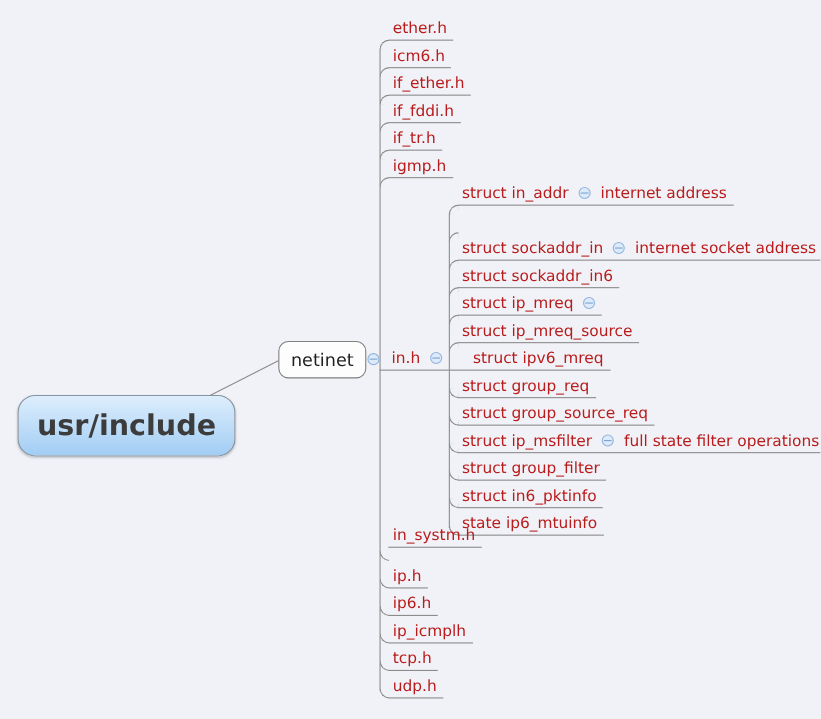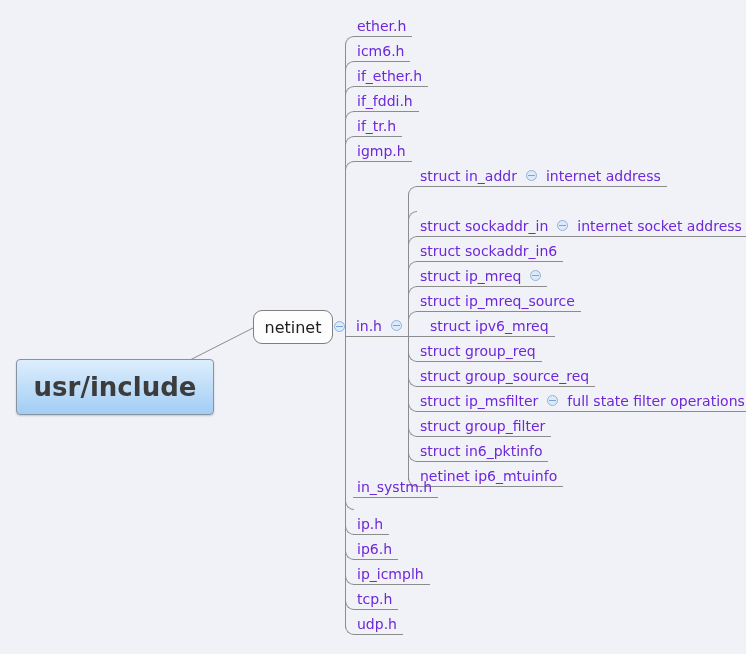"ether.h" .row { color: #6d28d9 -> #b91c1c }
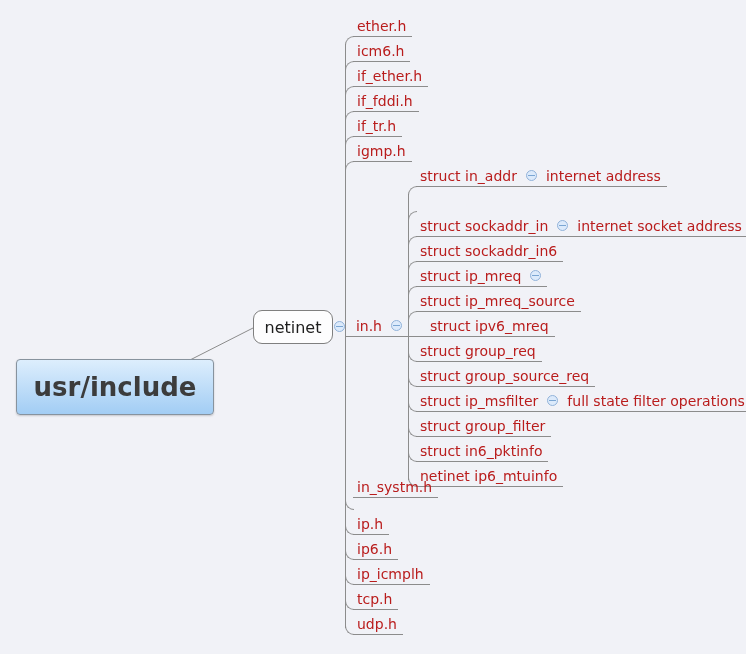"usr/include" .root-box { border-radius: 4px -> 16px }
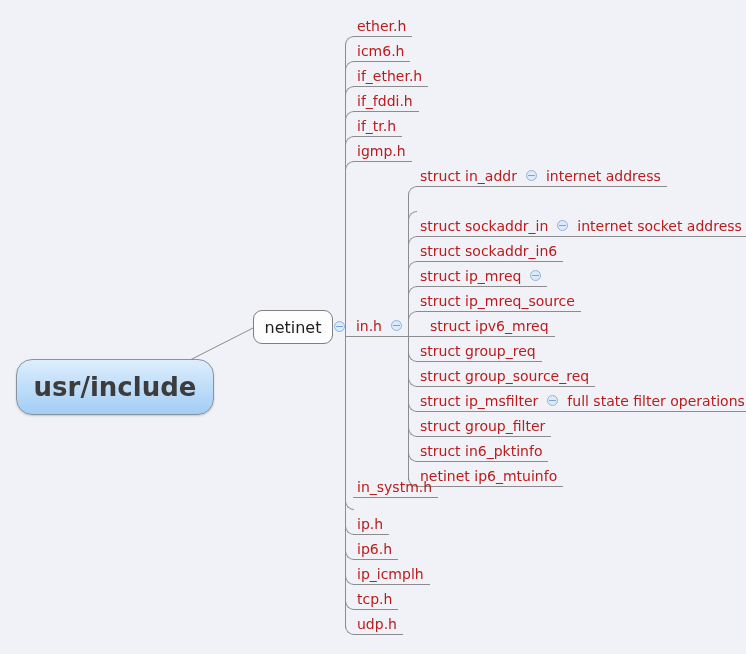"netinet ip6_mtuinfo" span { text: netinet -> state }
